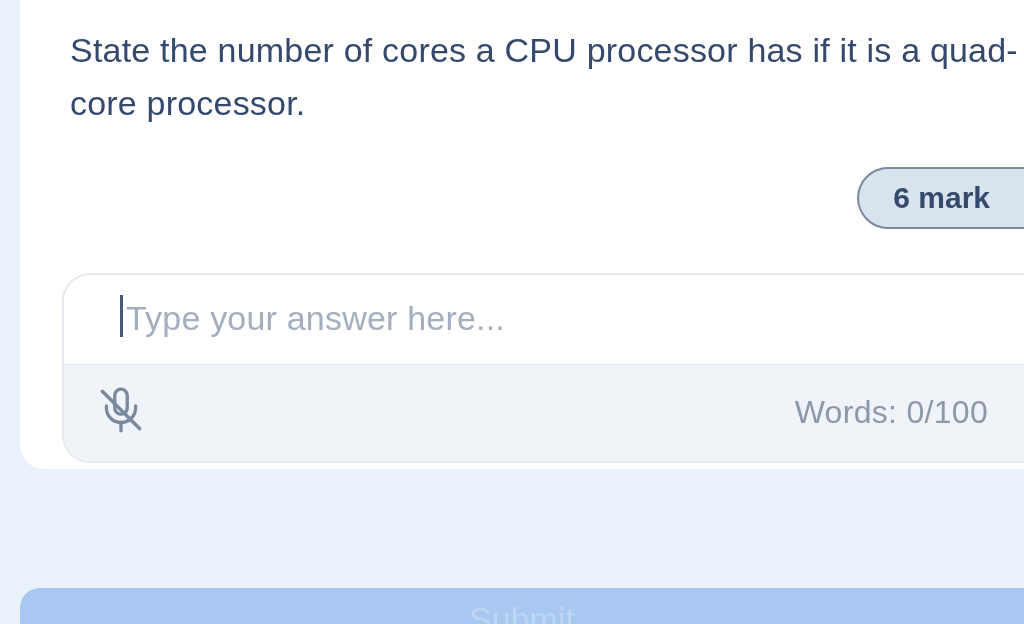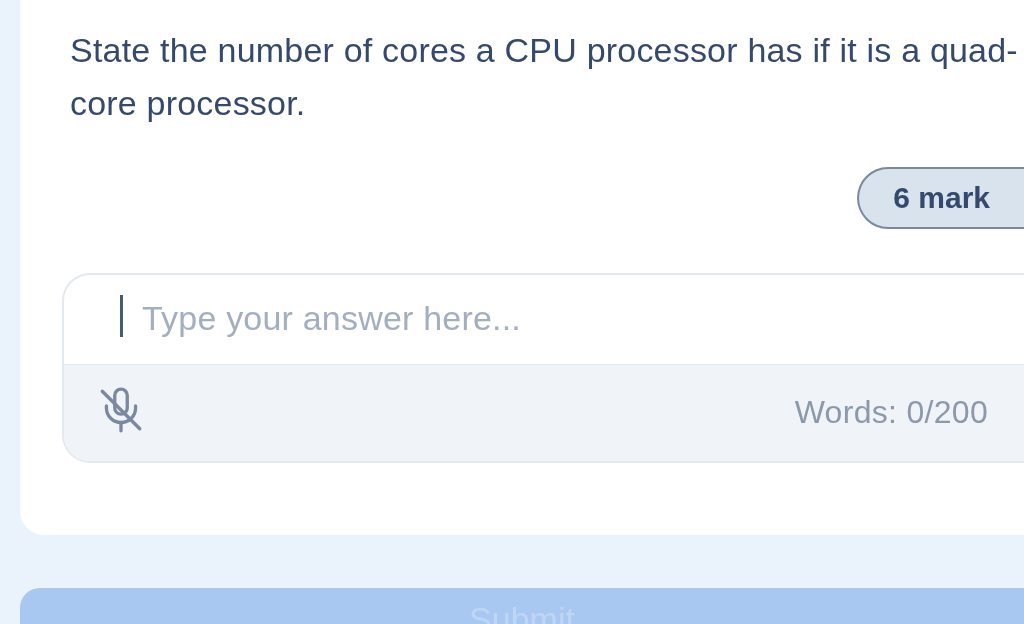"State the number of cores" .card { height: 535px -> 469px }
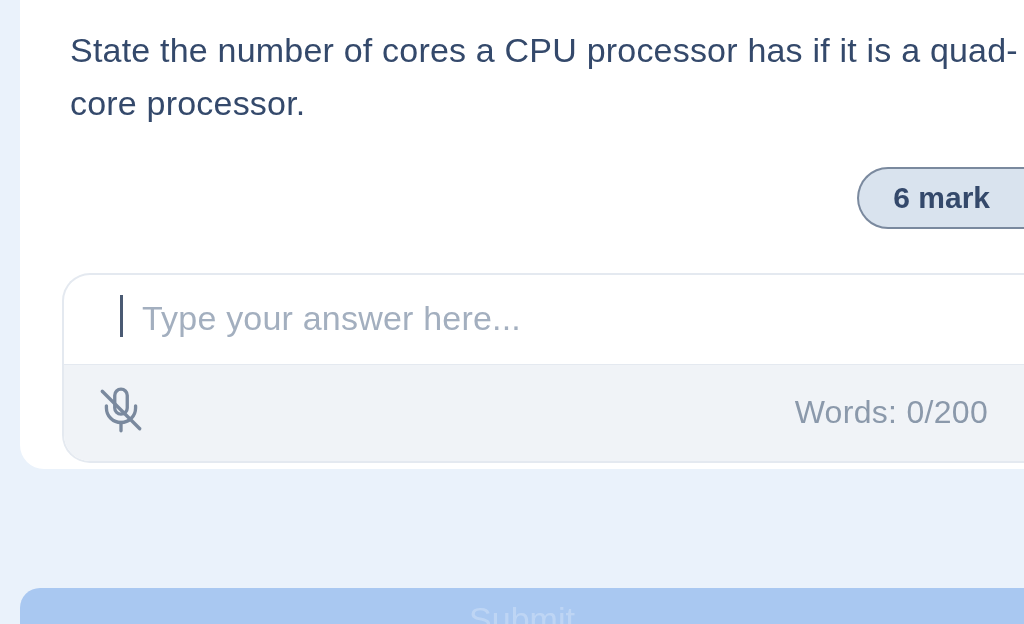"Type your answer here..." .placeholder-text { margin-left: 22px -> none; padding-left: none -> 6px }
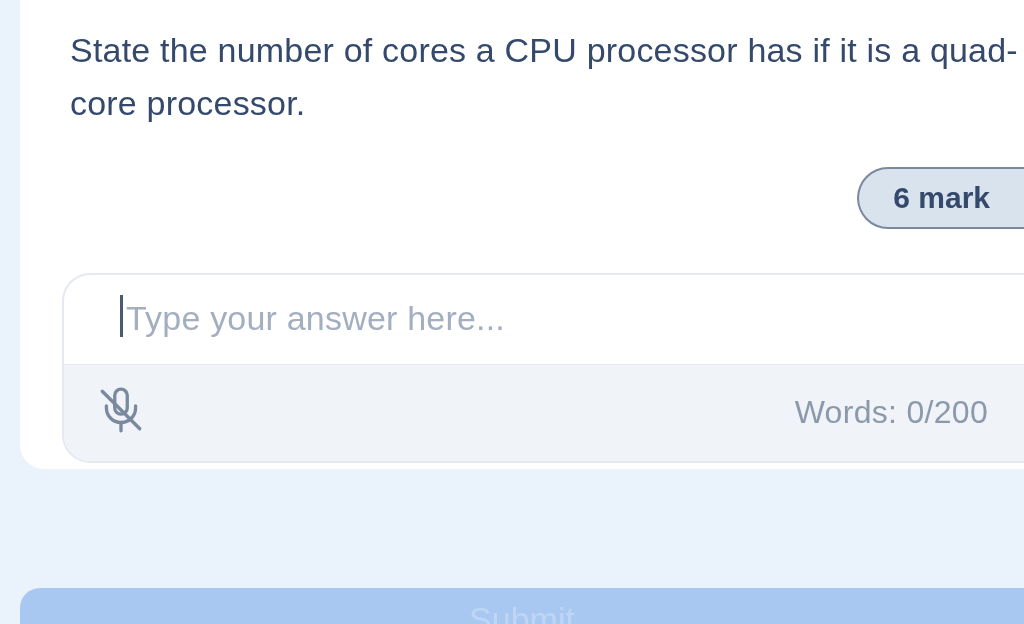"Words: 0/200" span.word-count { text: 0/200 -> 0/100 }
